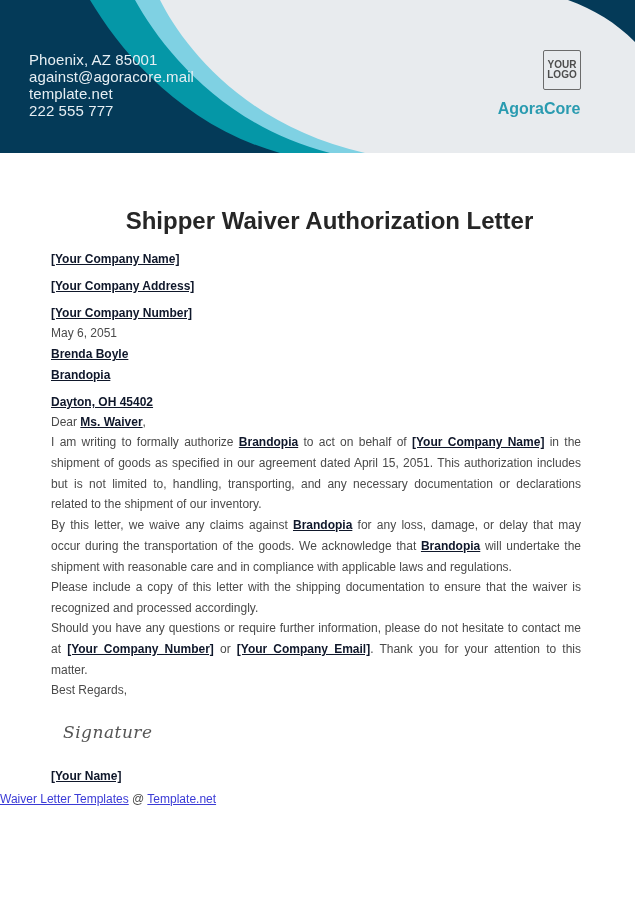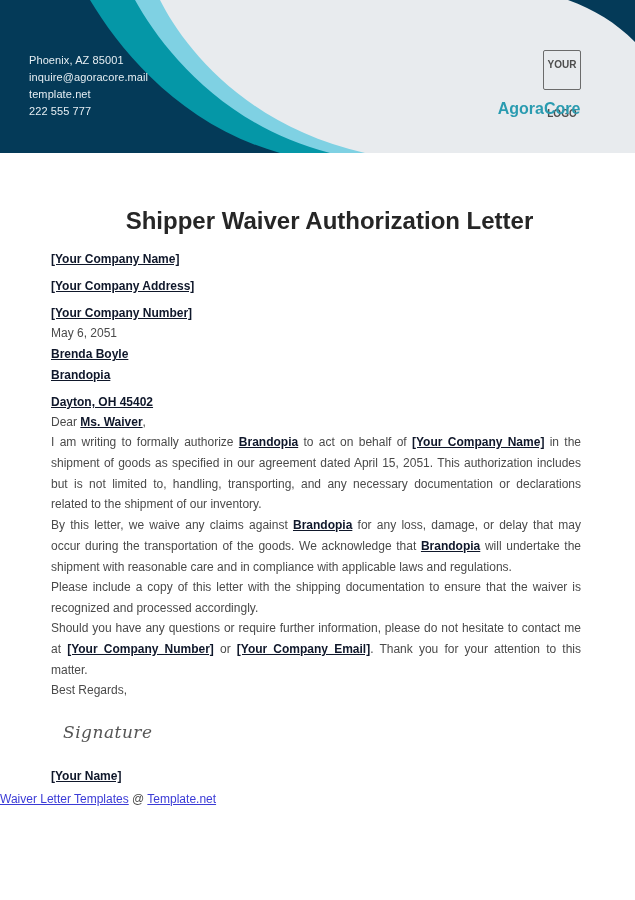"Phoenix, AZ 85001" .contact div { font-size: 11px -> 15px }
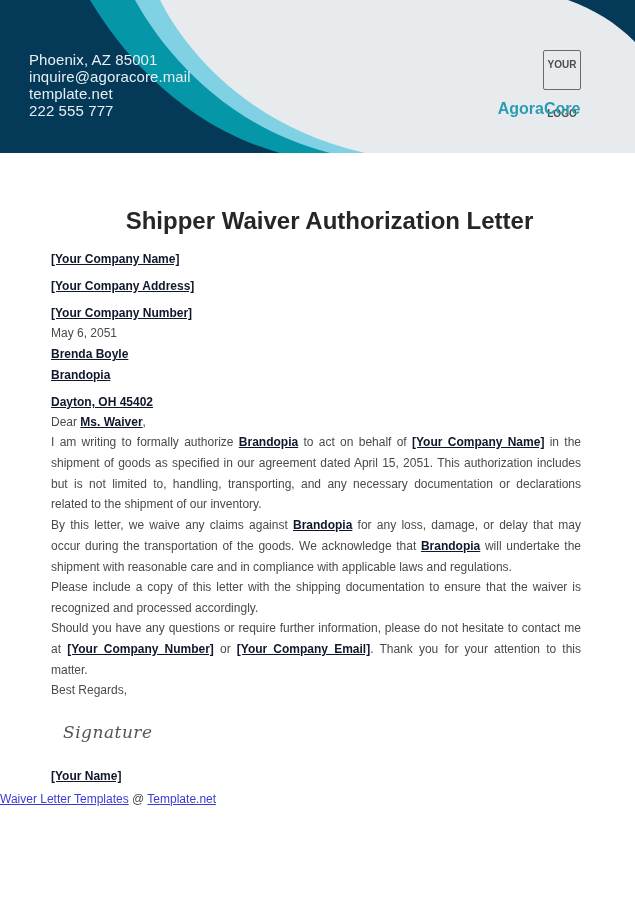"YOUR" .logo-box span { margin-top: 39px -> none }
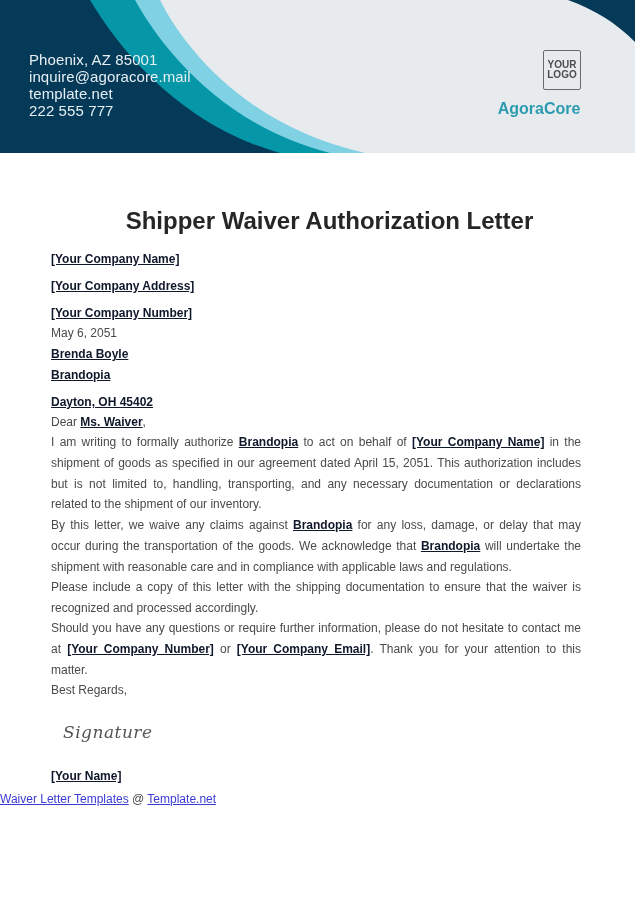"inquire@agoracore.mail" div { text: inquire@agoracore.mail -> against@agoracore.mail }
